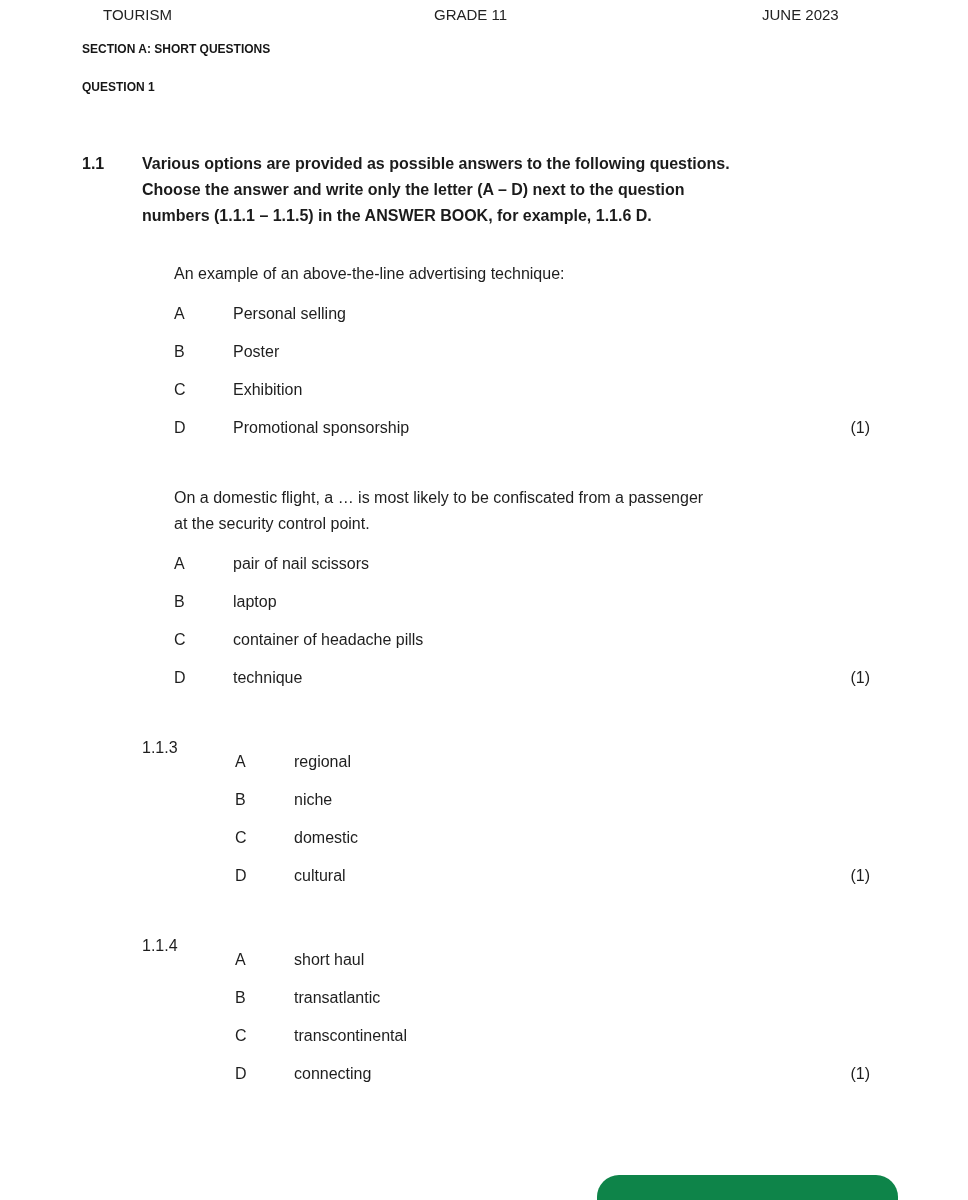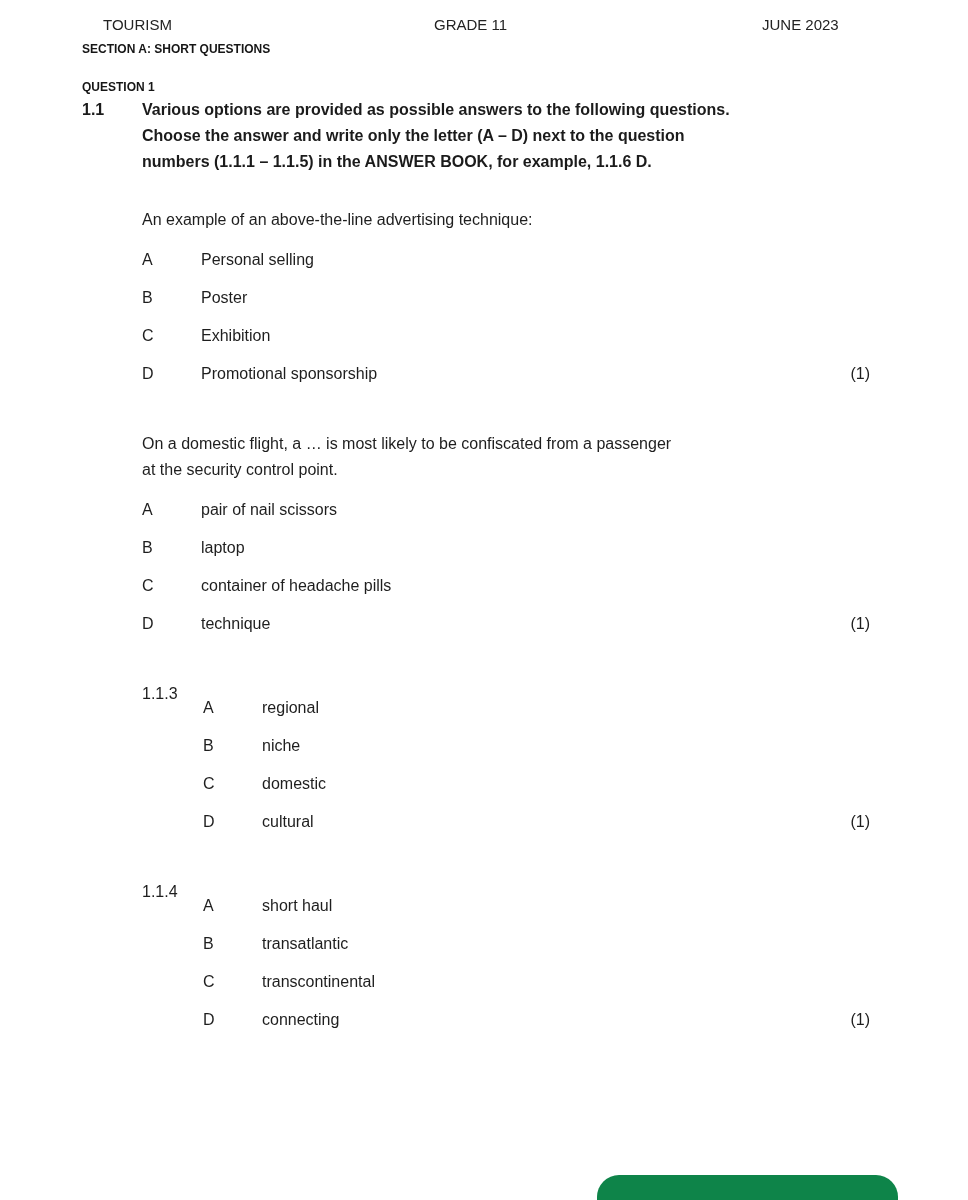"TOURISM" .page-header { top: 16px -> 6px }
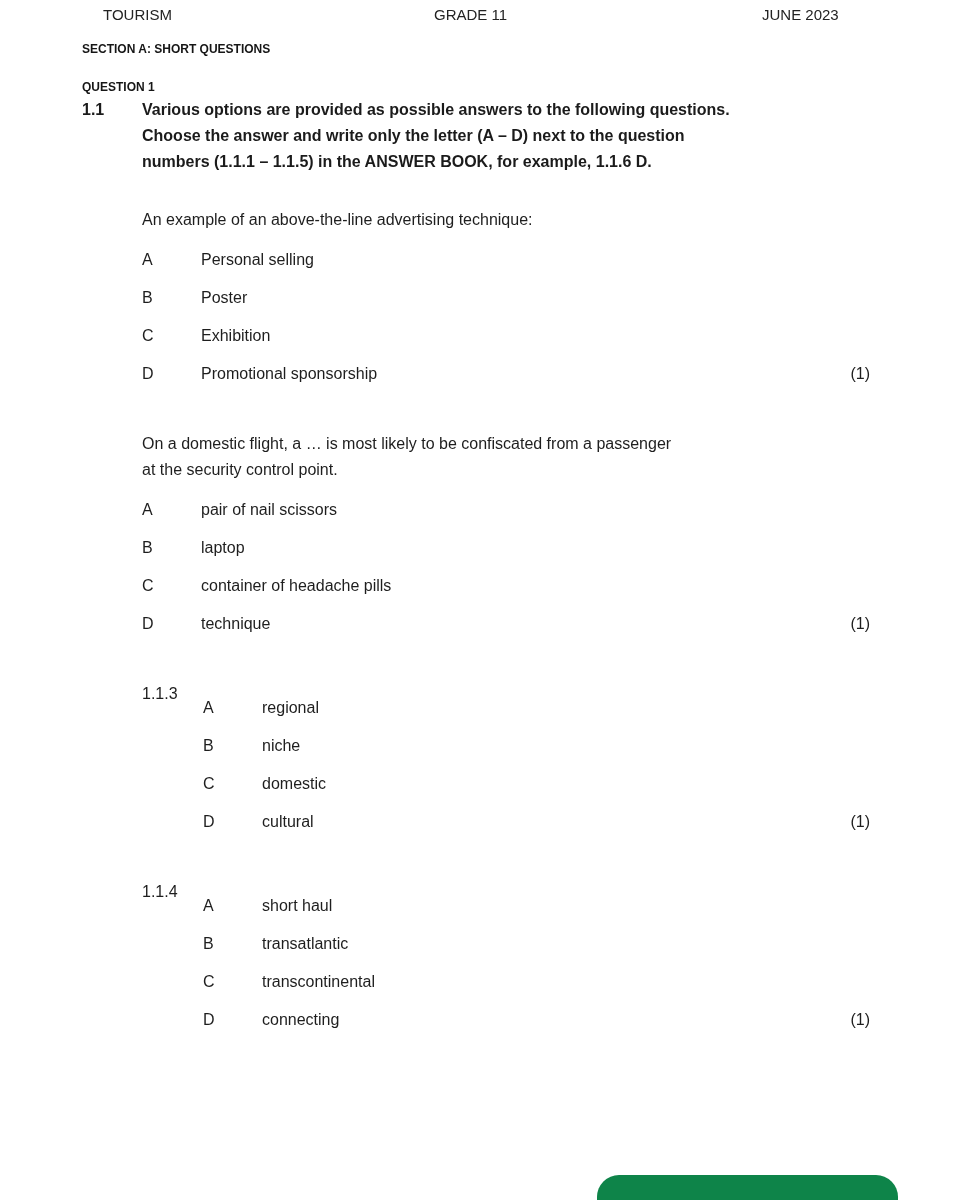"1.1" .q11 { margin-top: none -> 54px }
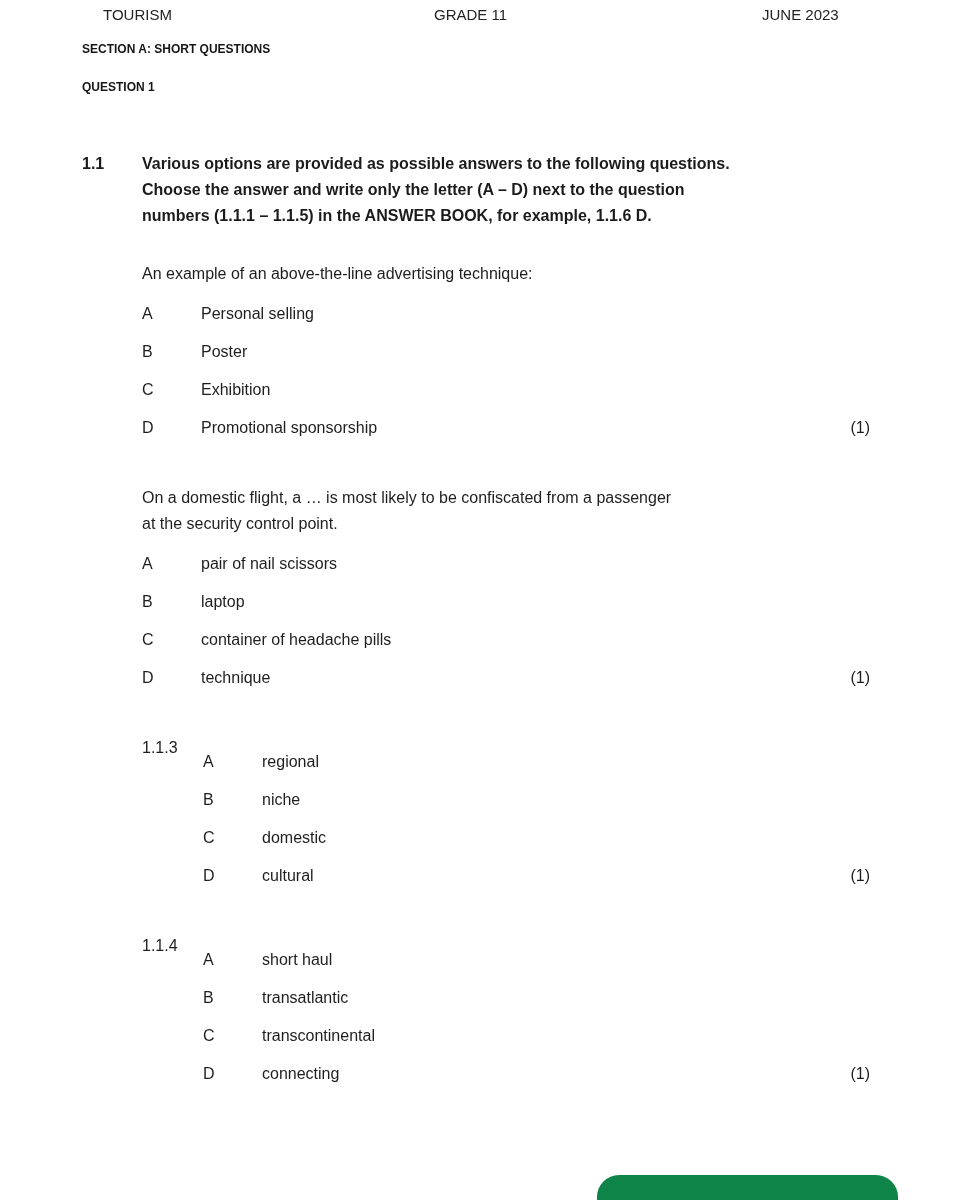"An example of an above-the-line" .sbody { margin-left: none -> 32px }
